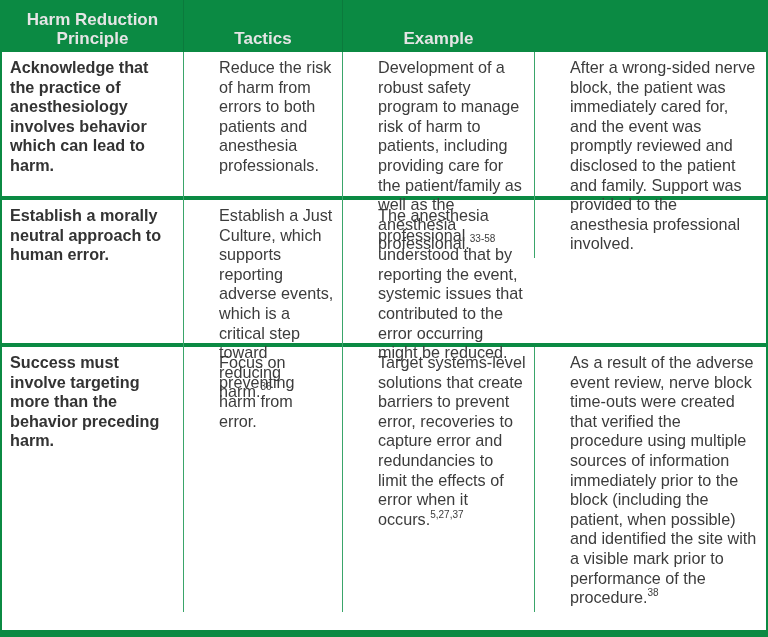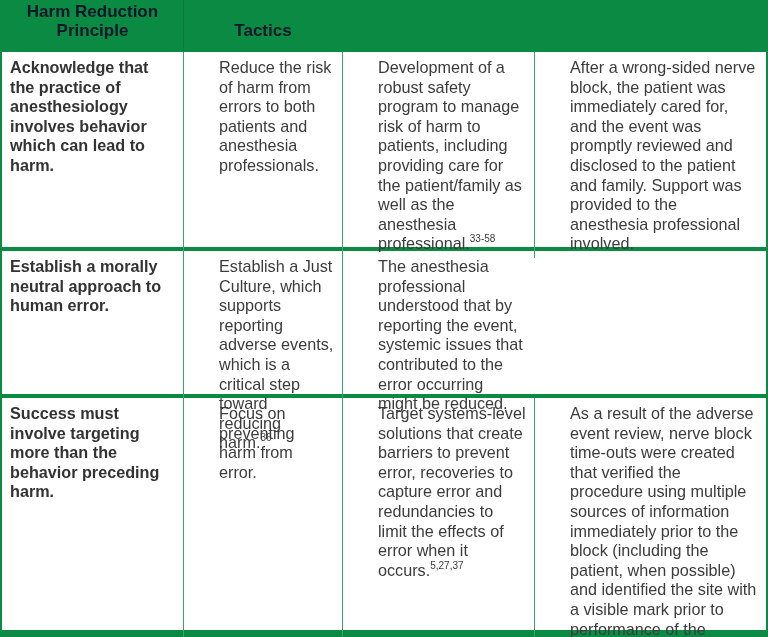"Harm Reduction Principle" .hdr > div { color: #0f172a -> #e5e5e5; padding-bottom: 12px -> 4px }
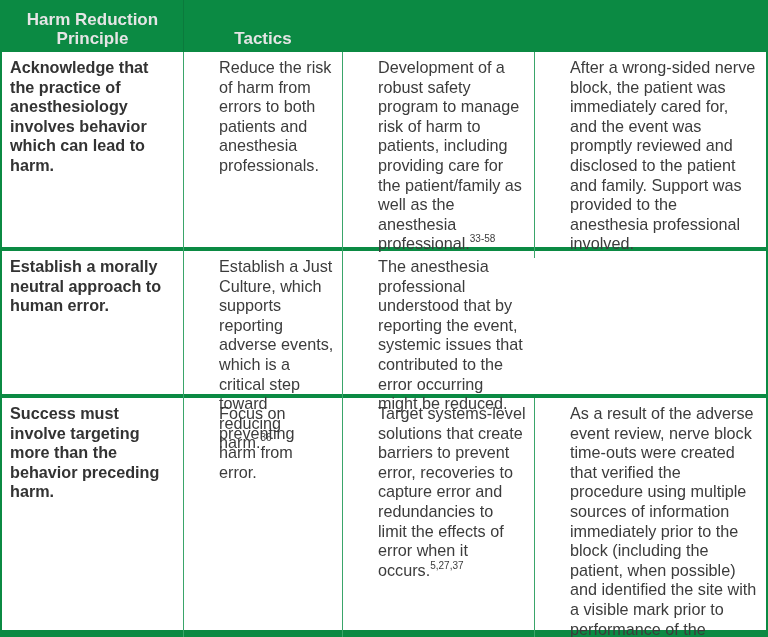"Example" div { html: none -> <div>Example</div> }
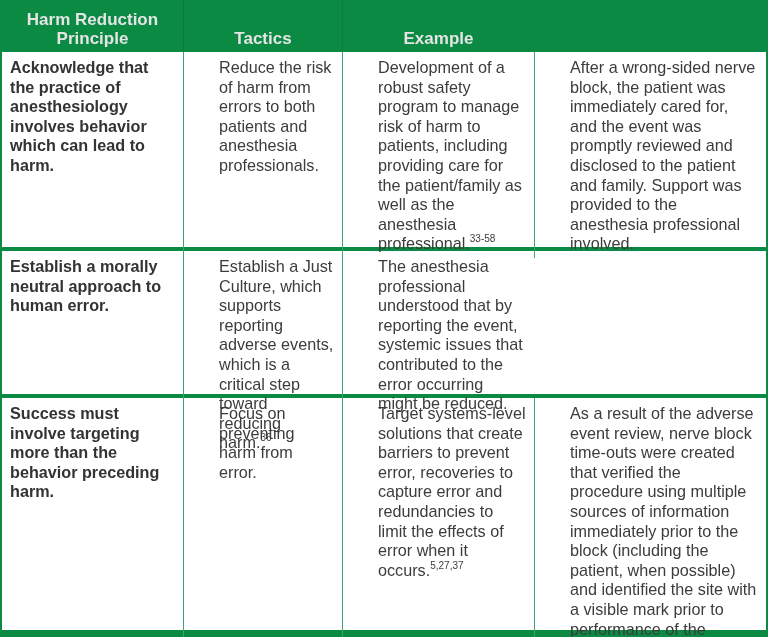"Acknowledge that the practice of" .r1 { height: 195px -> 144px }
